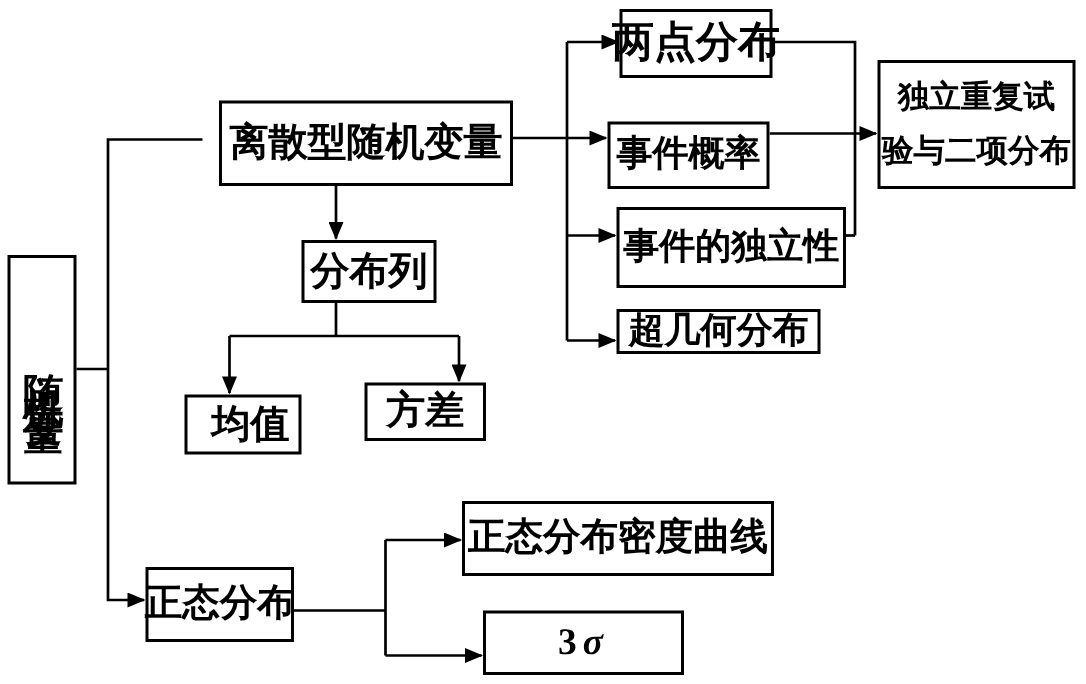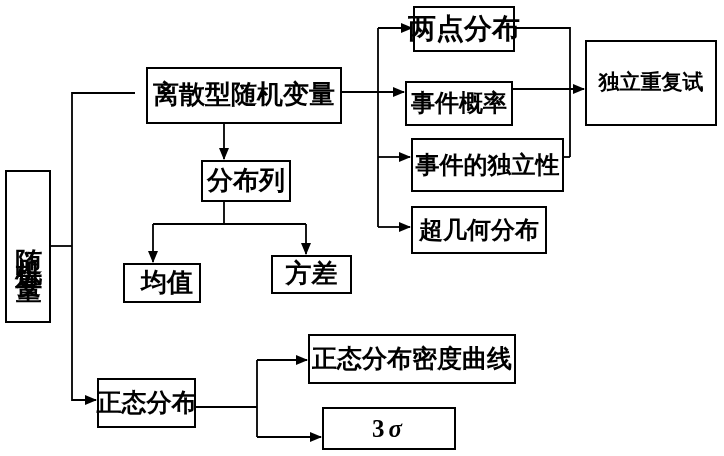"验与二项分布" span { html: none -> <span>验与二项分布</span> }
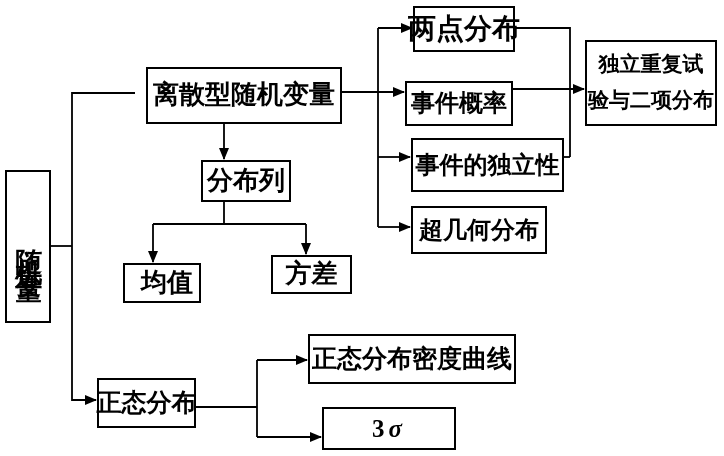"超几何分布" .node-hypergeom { height: 48px -> 30px }
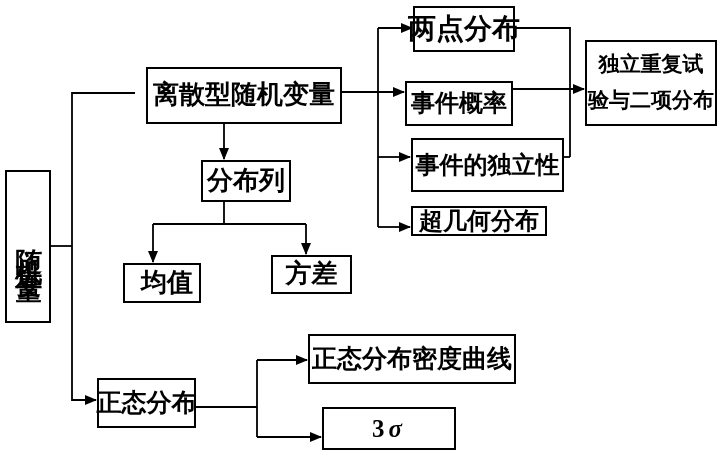"方差" .node-variance { left: 271px -> 243px }
